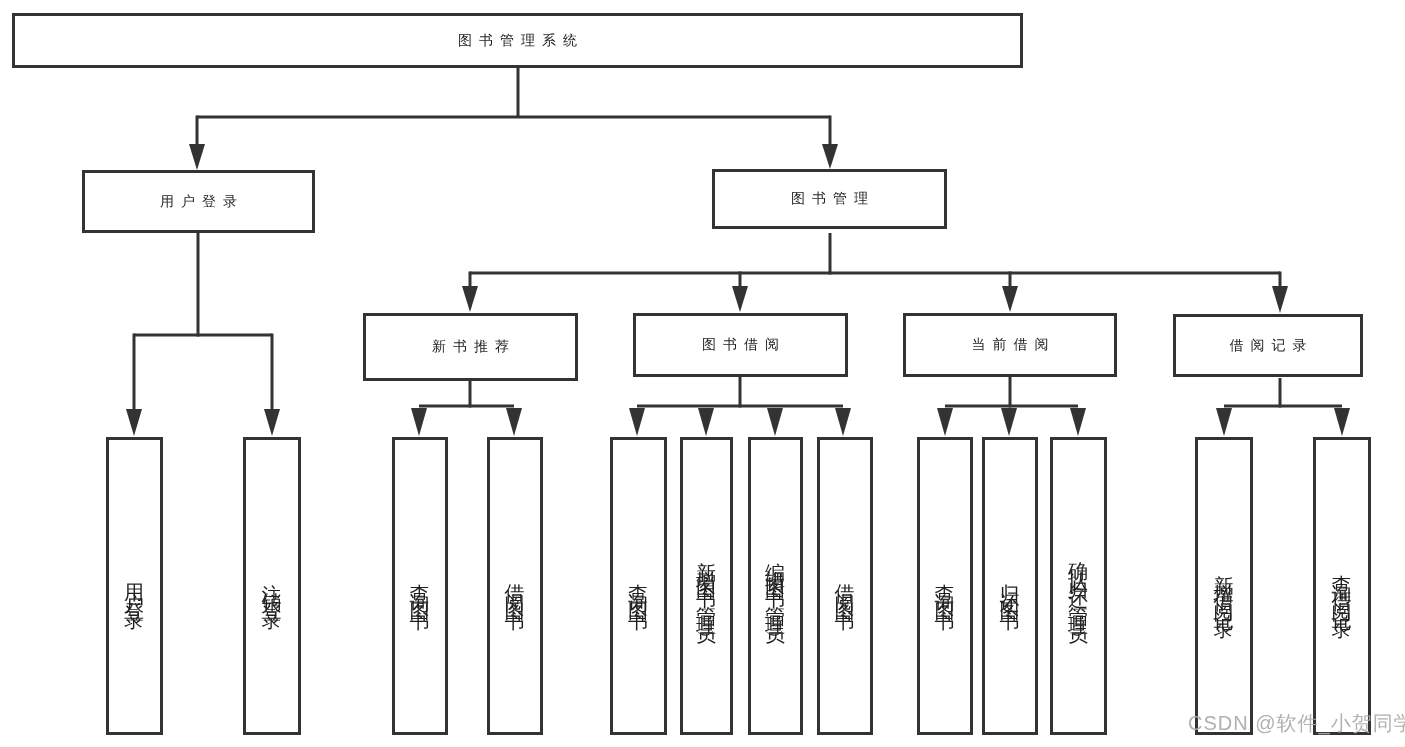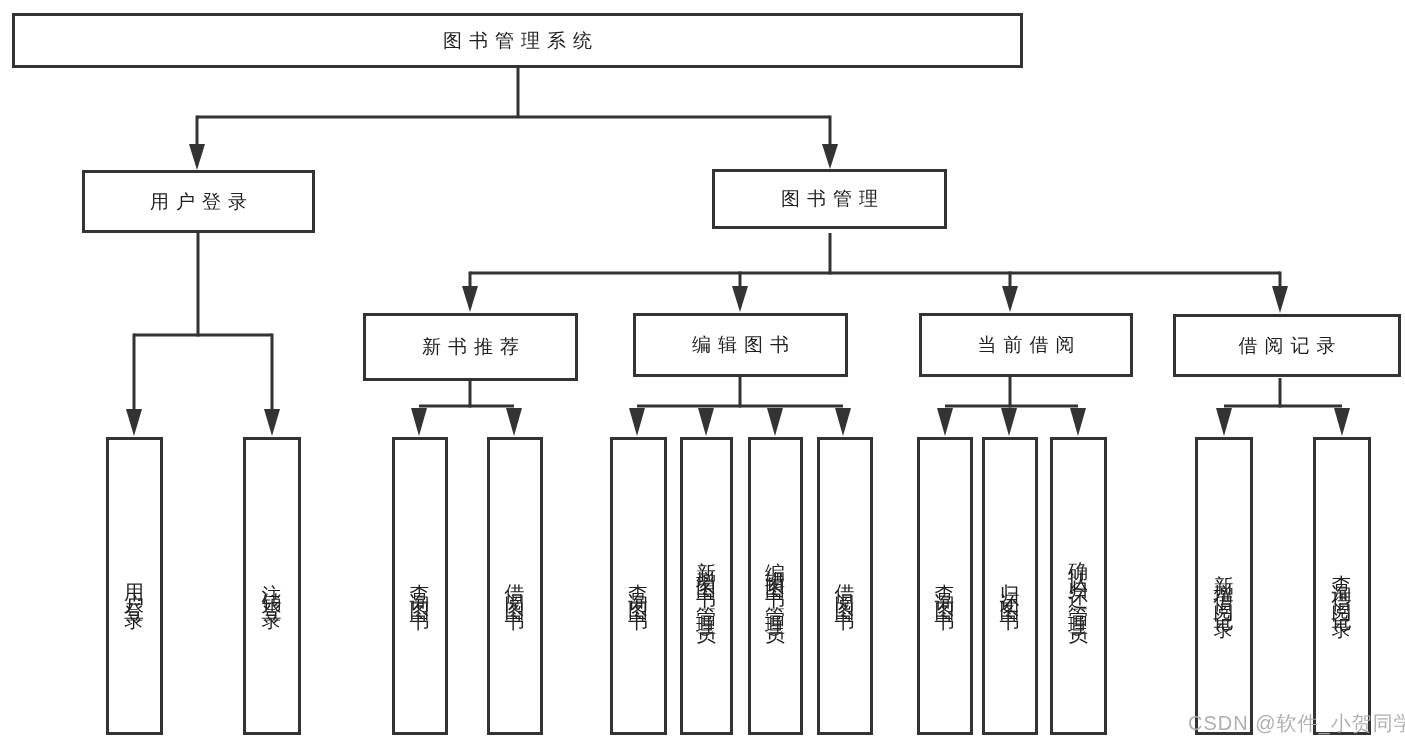"图书管理系统" .hbox { font-size: 19px -> 14px }
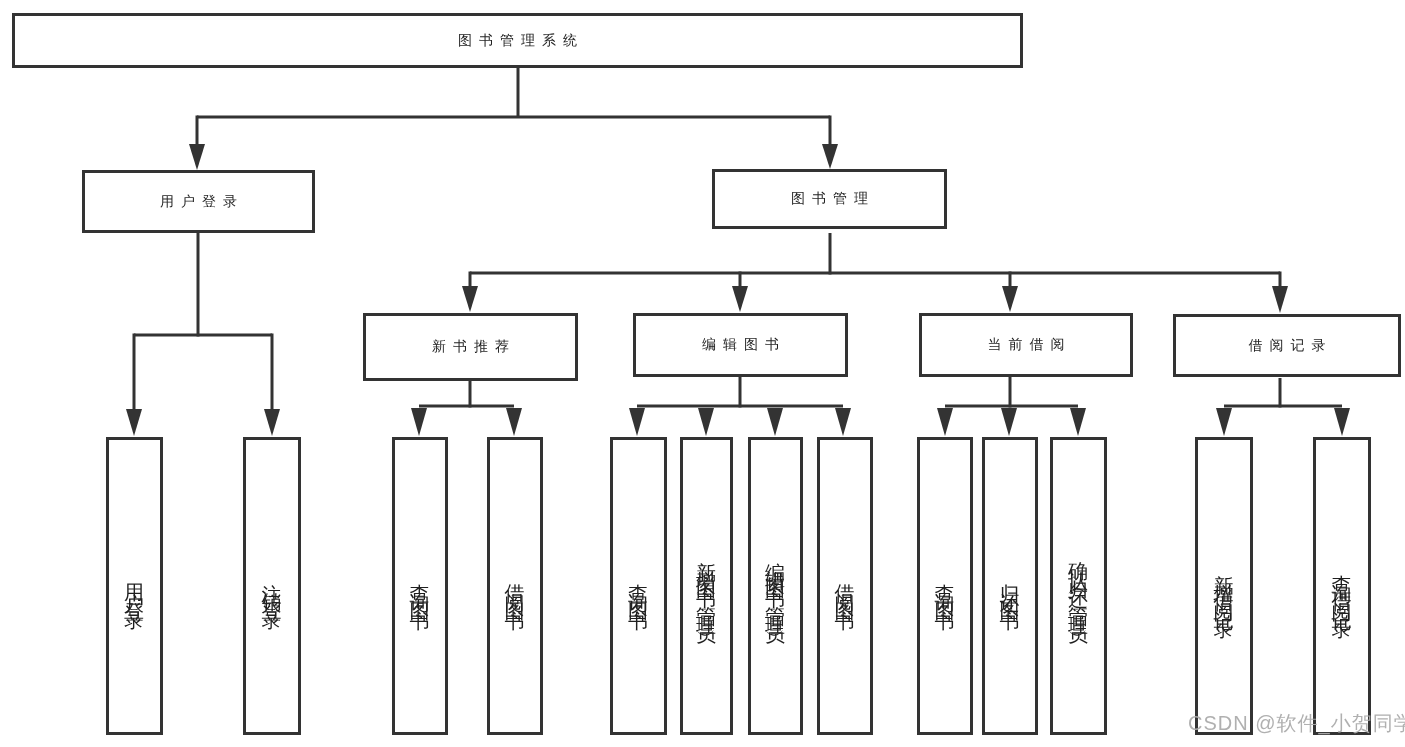"编辑图书" div.node { text: 编辑图书 -> 图书借阅 }
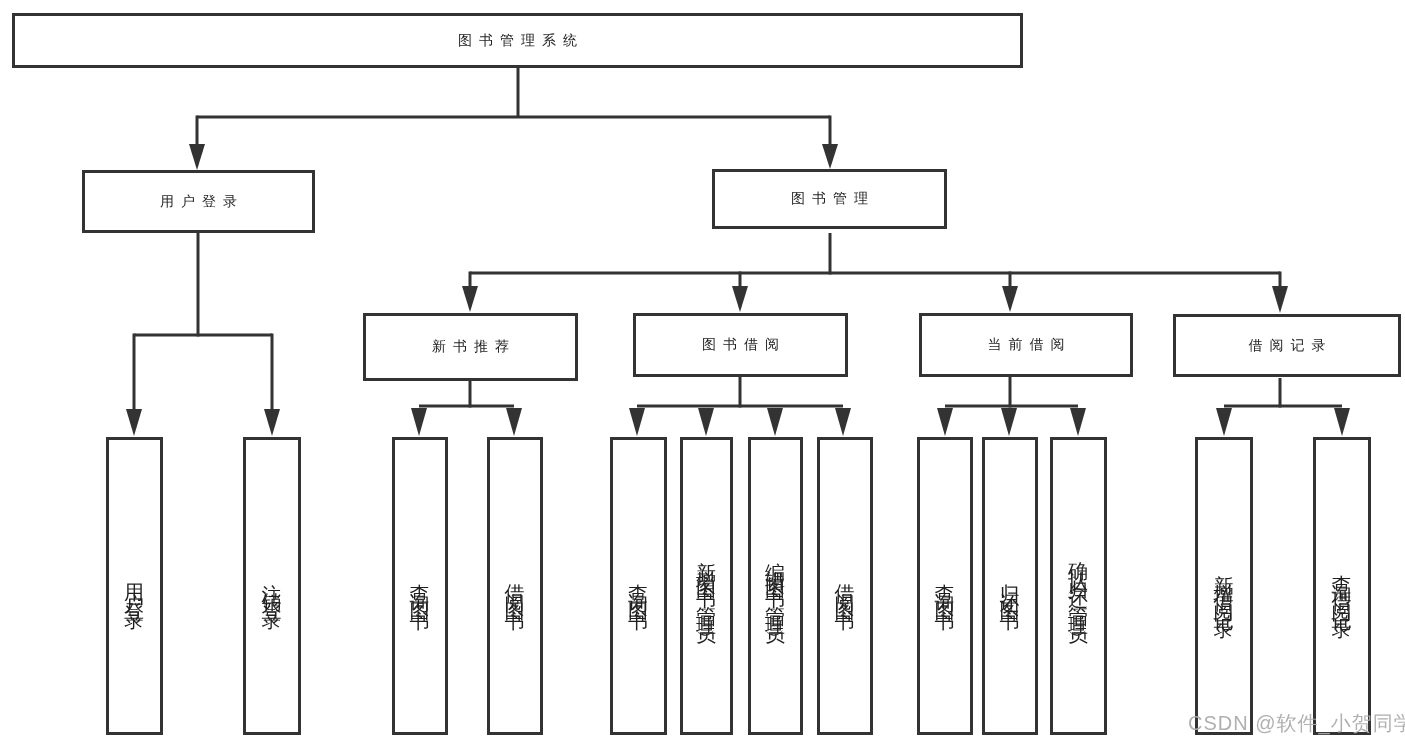"当前借阅" div.node { margin-left: 16px -> none }
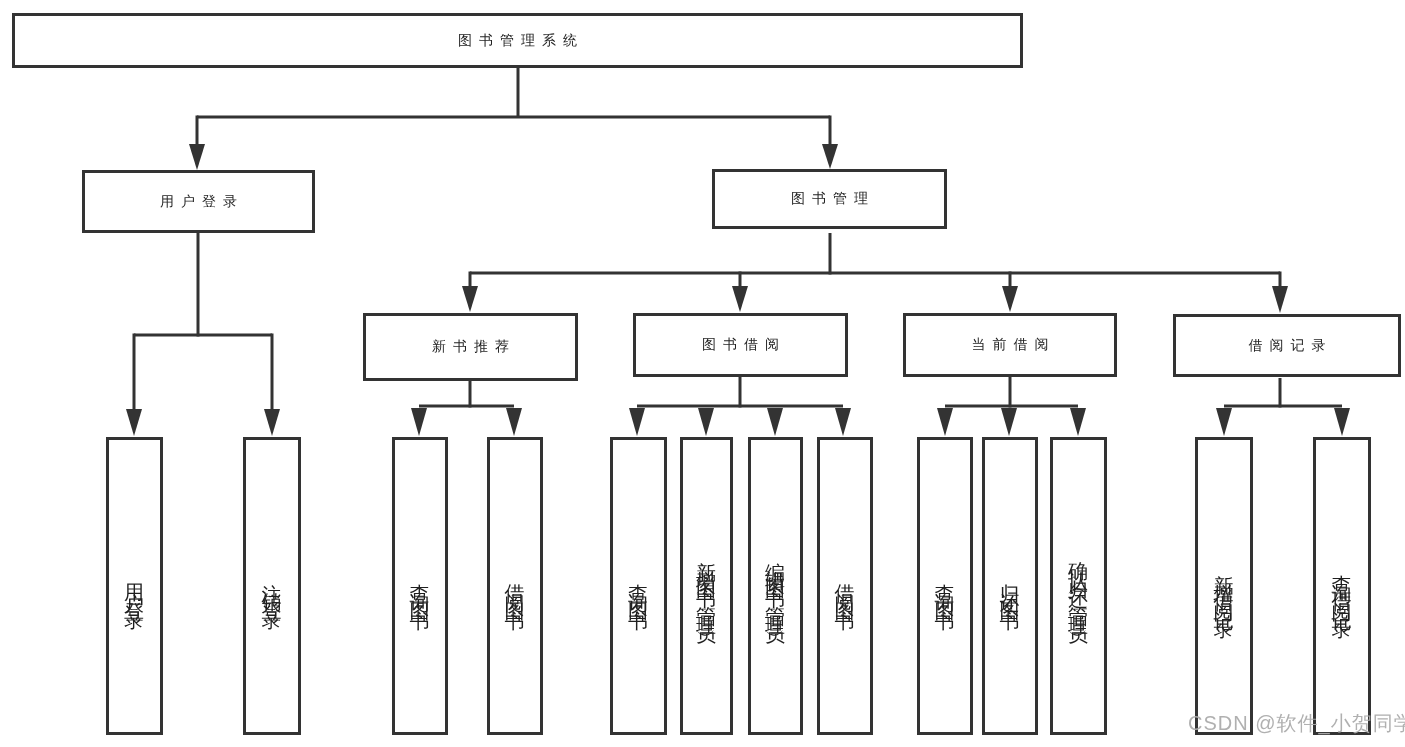"借阅记录" div.node { width: 228px -> 190px }
